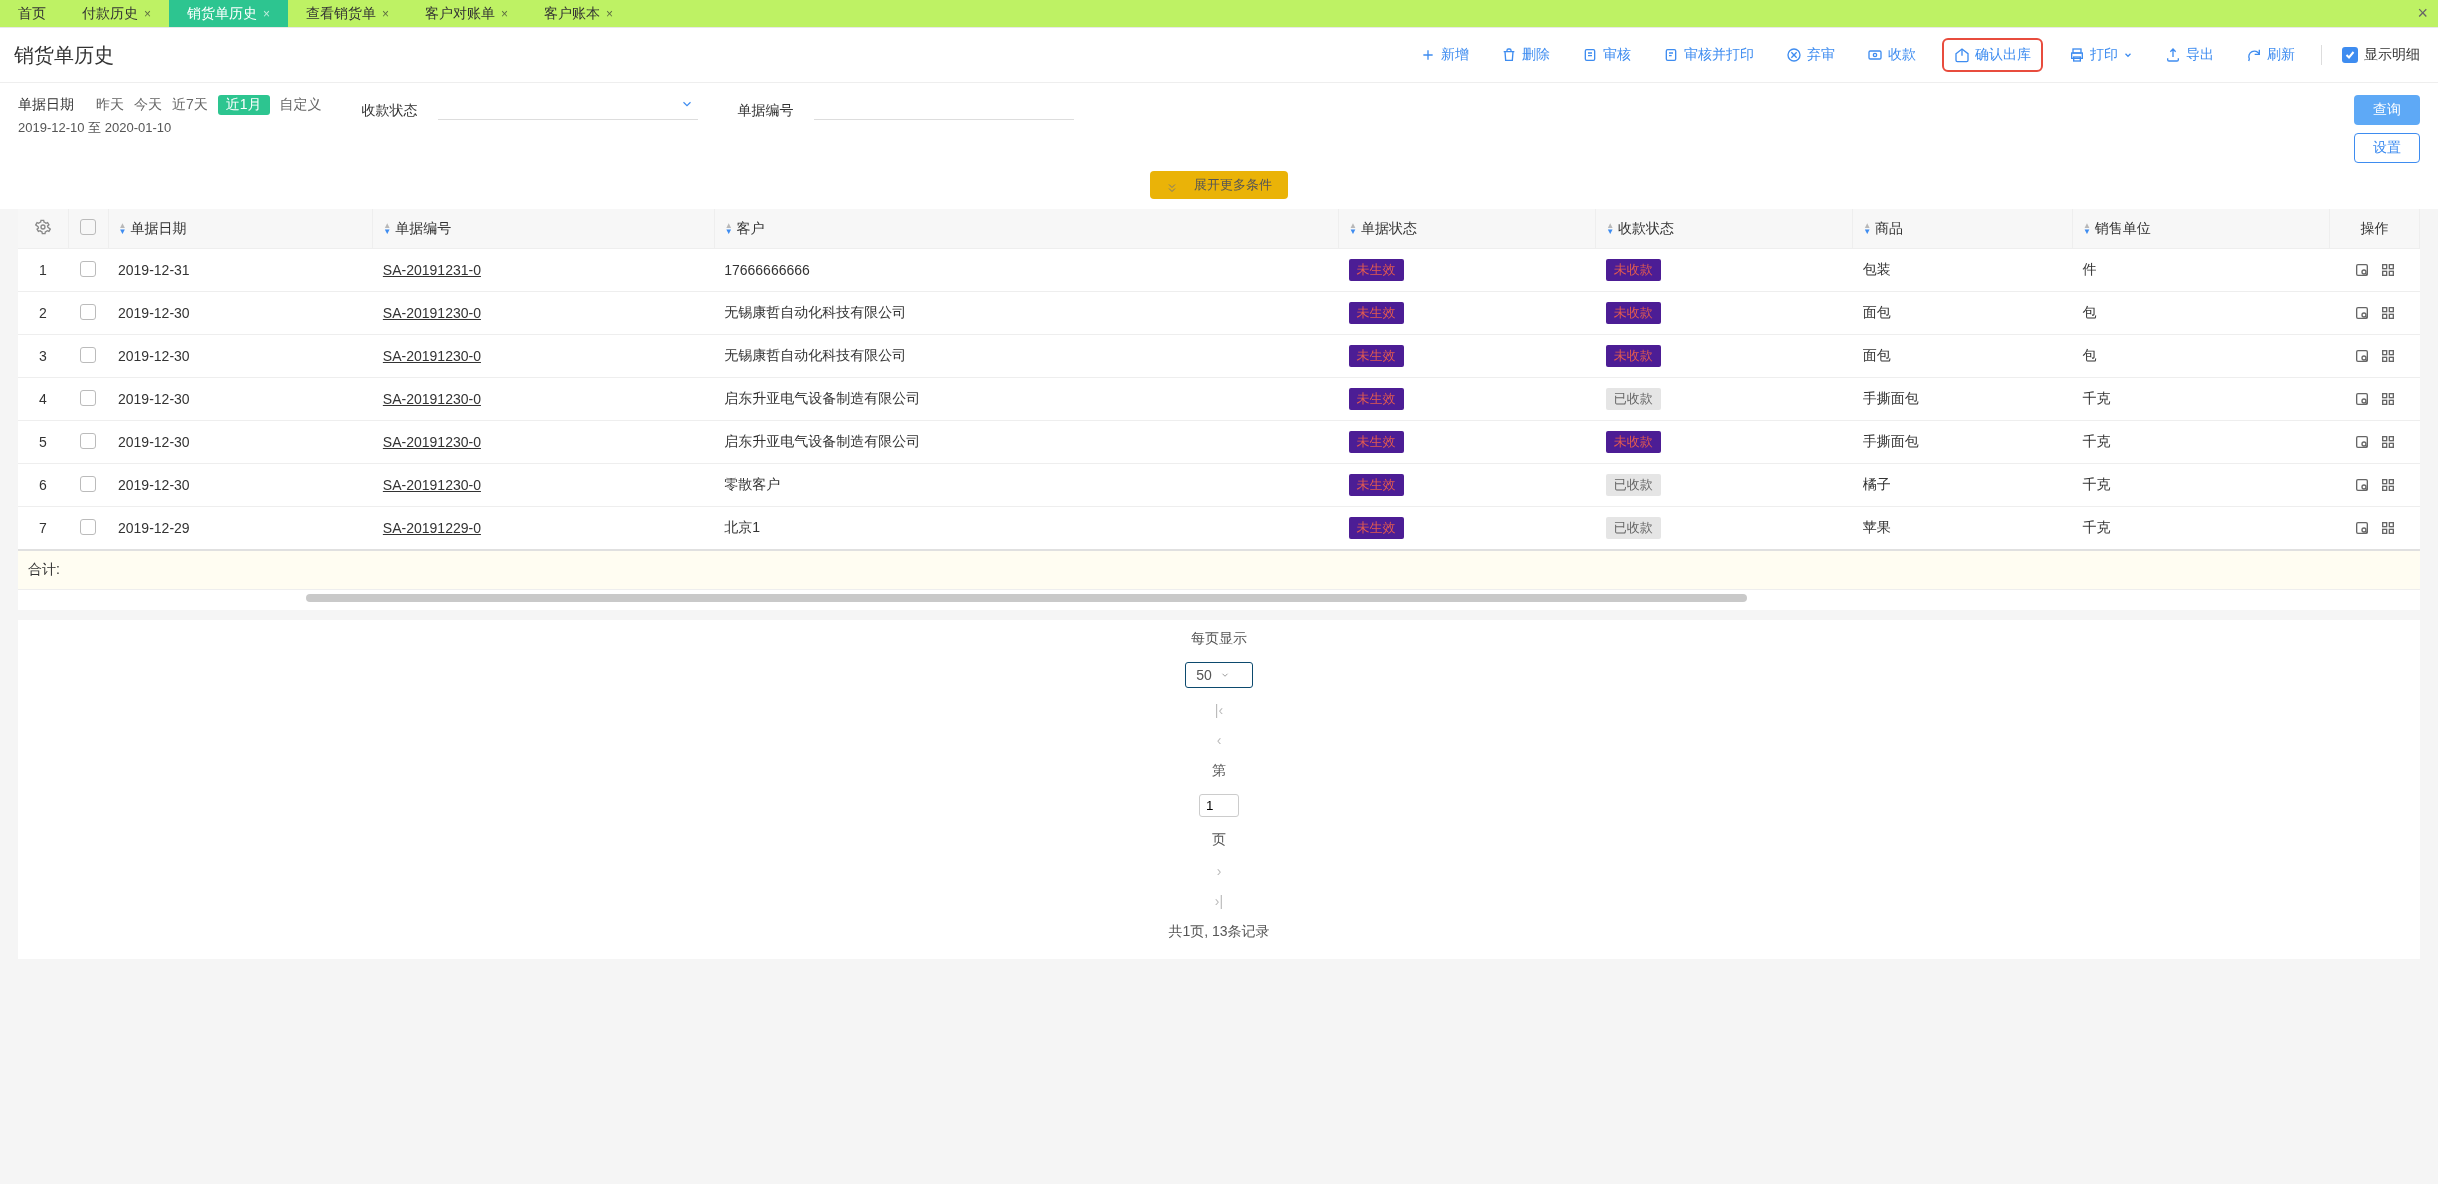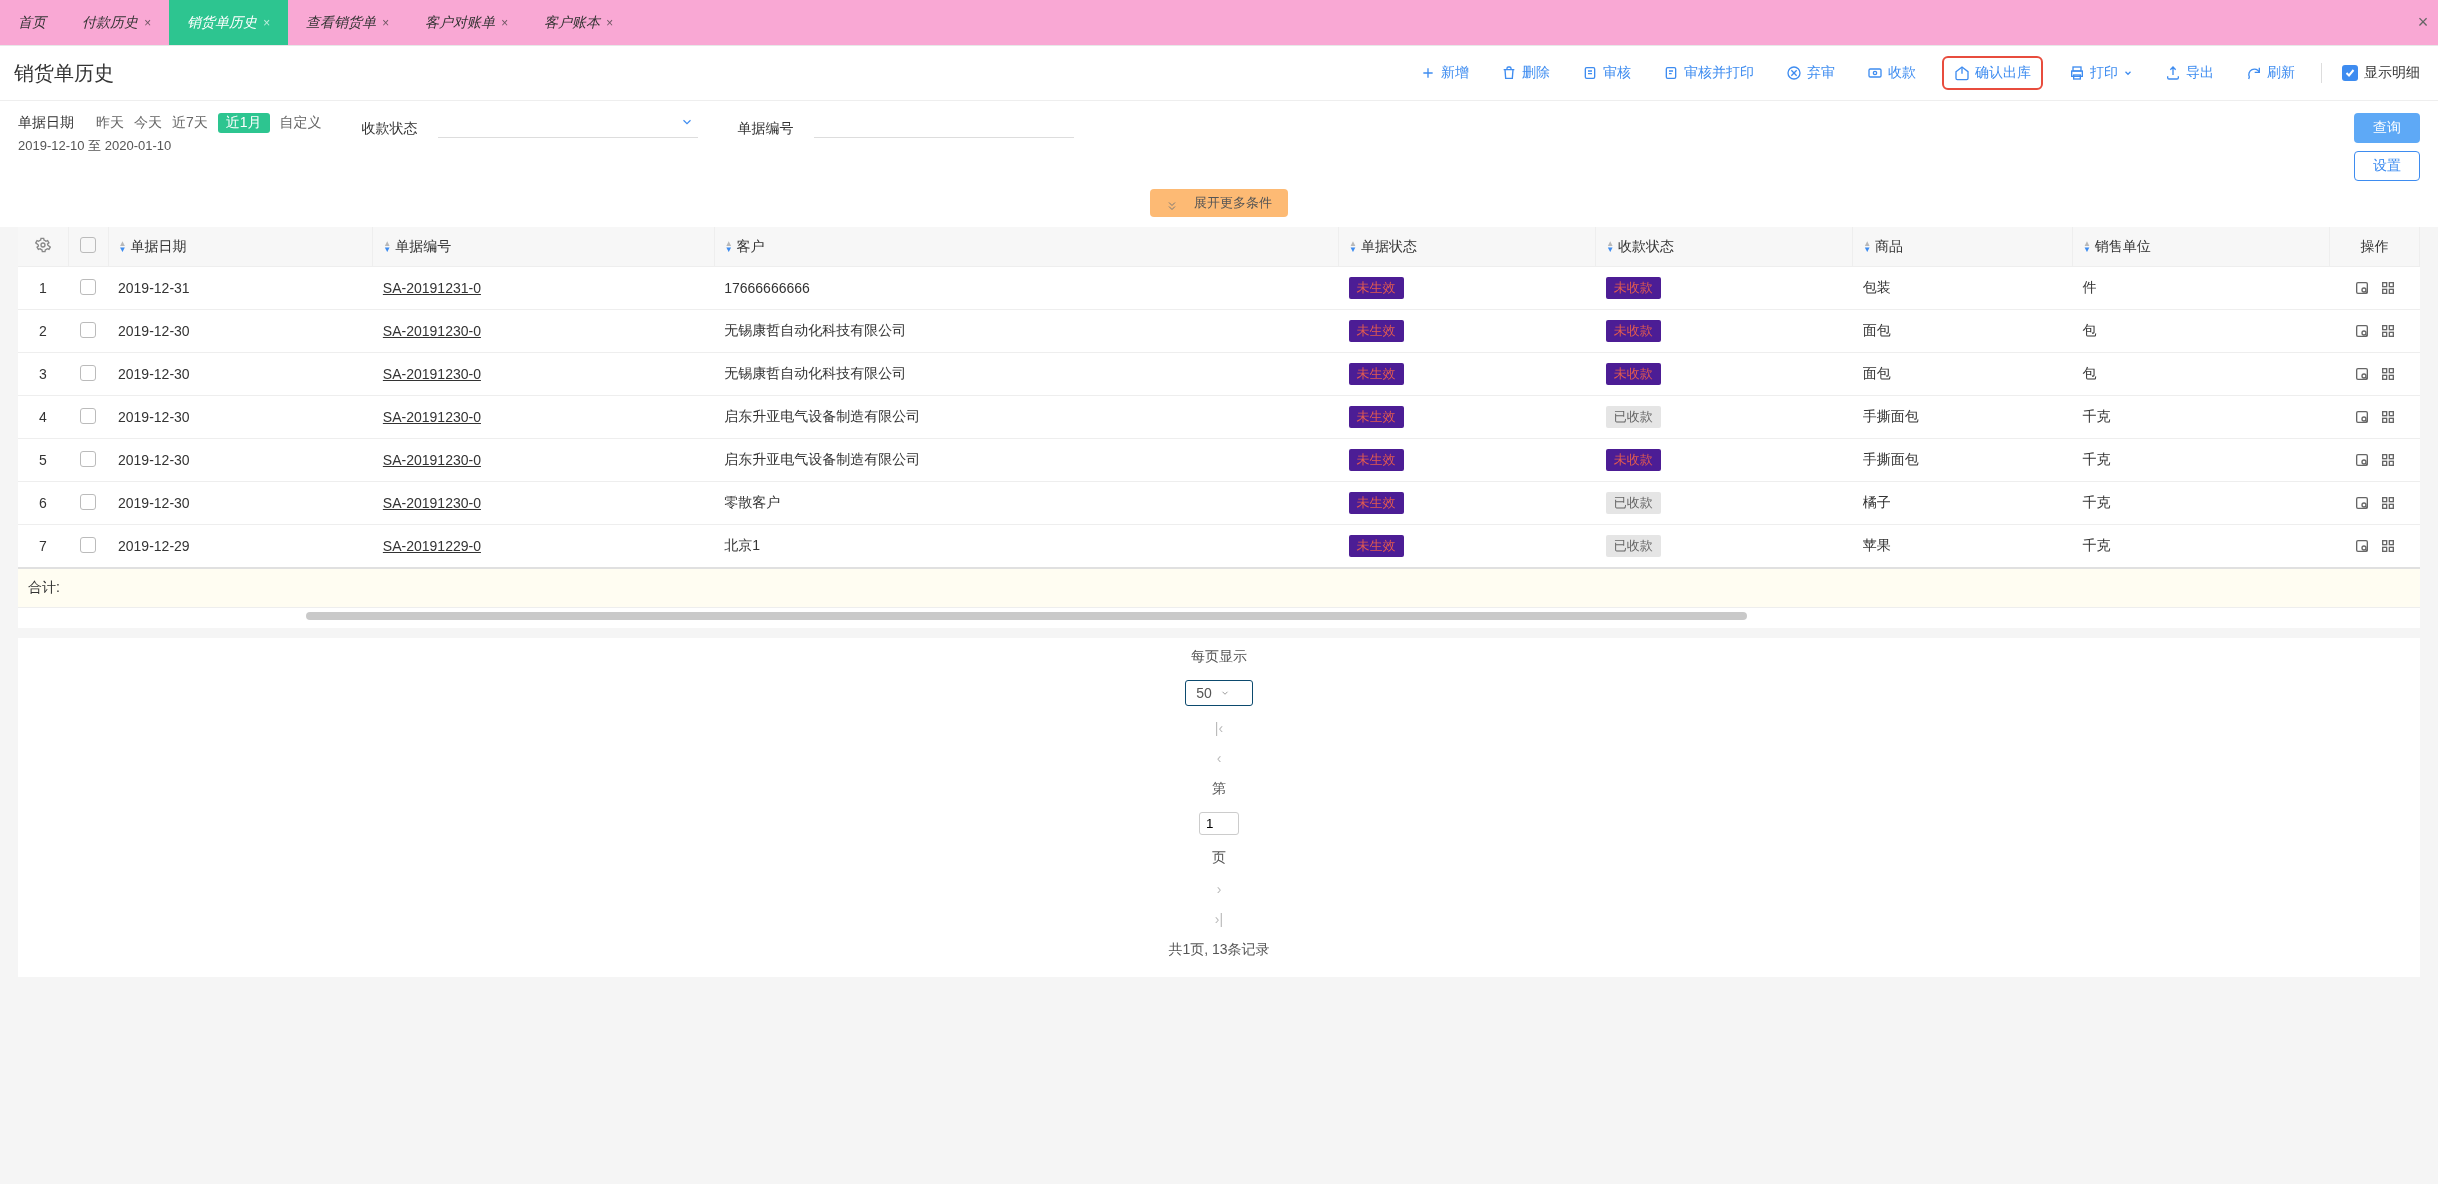"首页" .tabs { background: #f9a8d4 -> #bef264; font-style: italic -> none; height: 46px -> 28px }
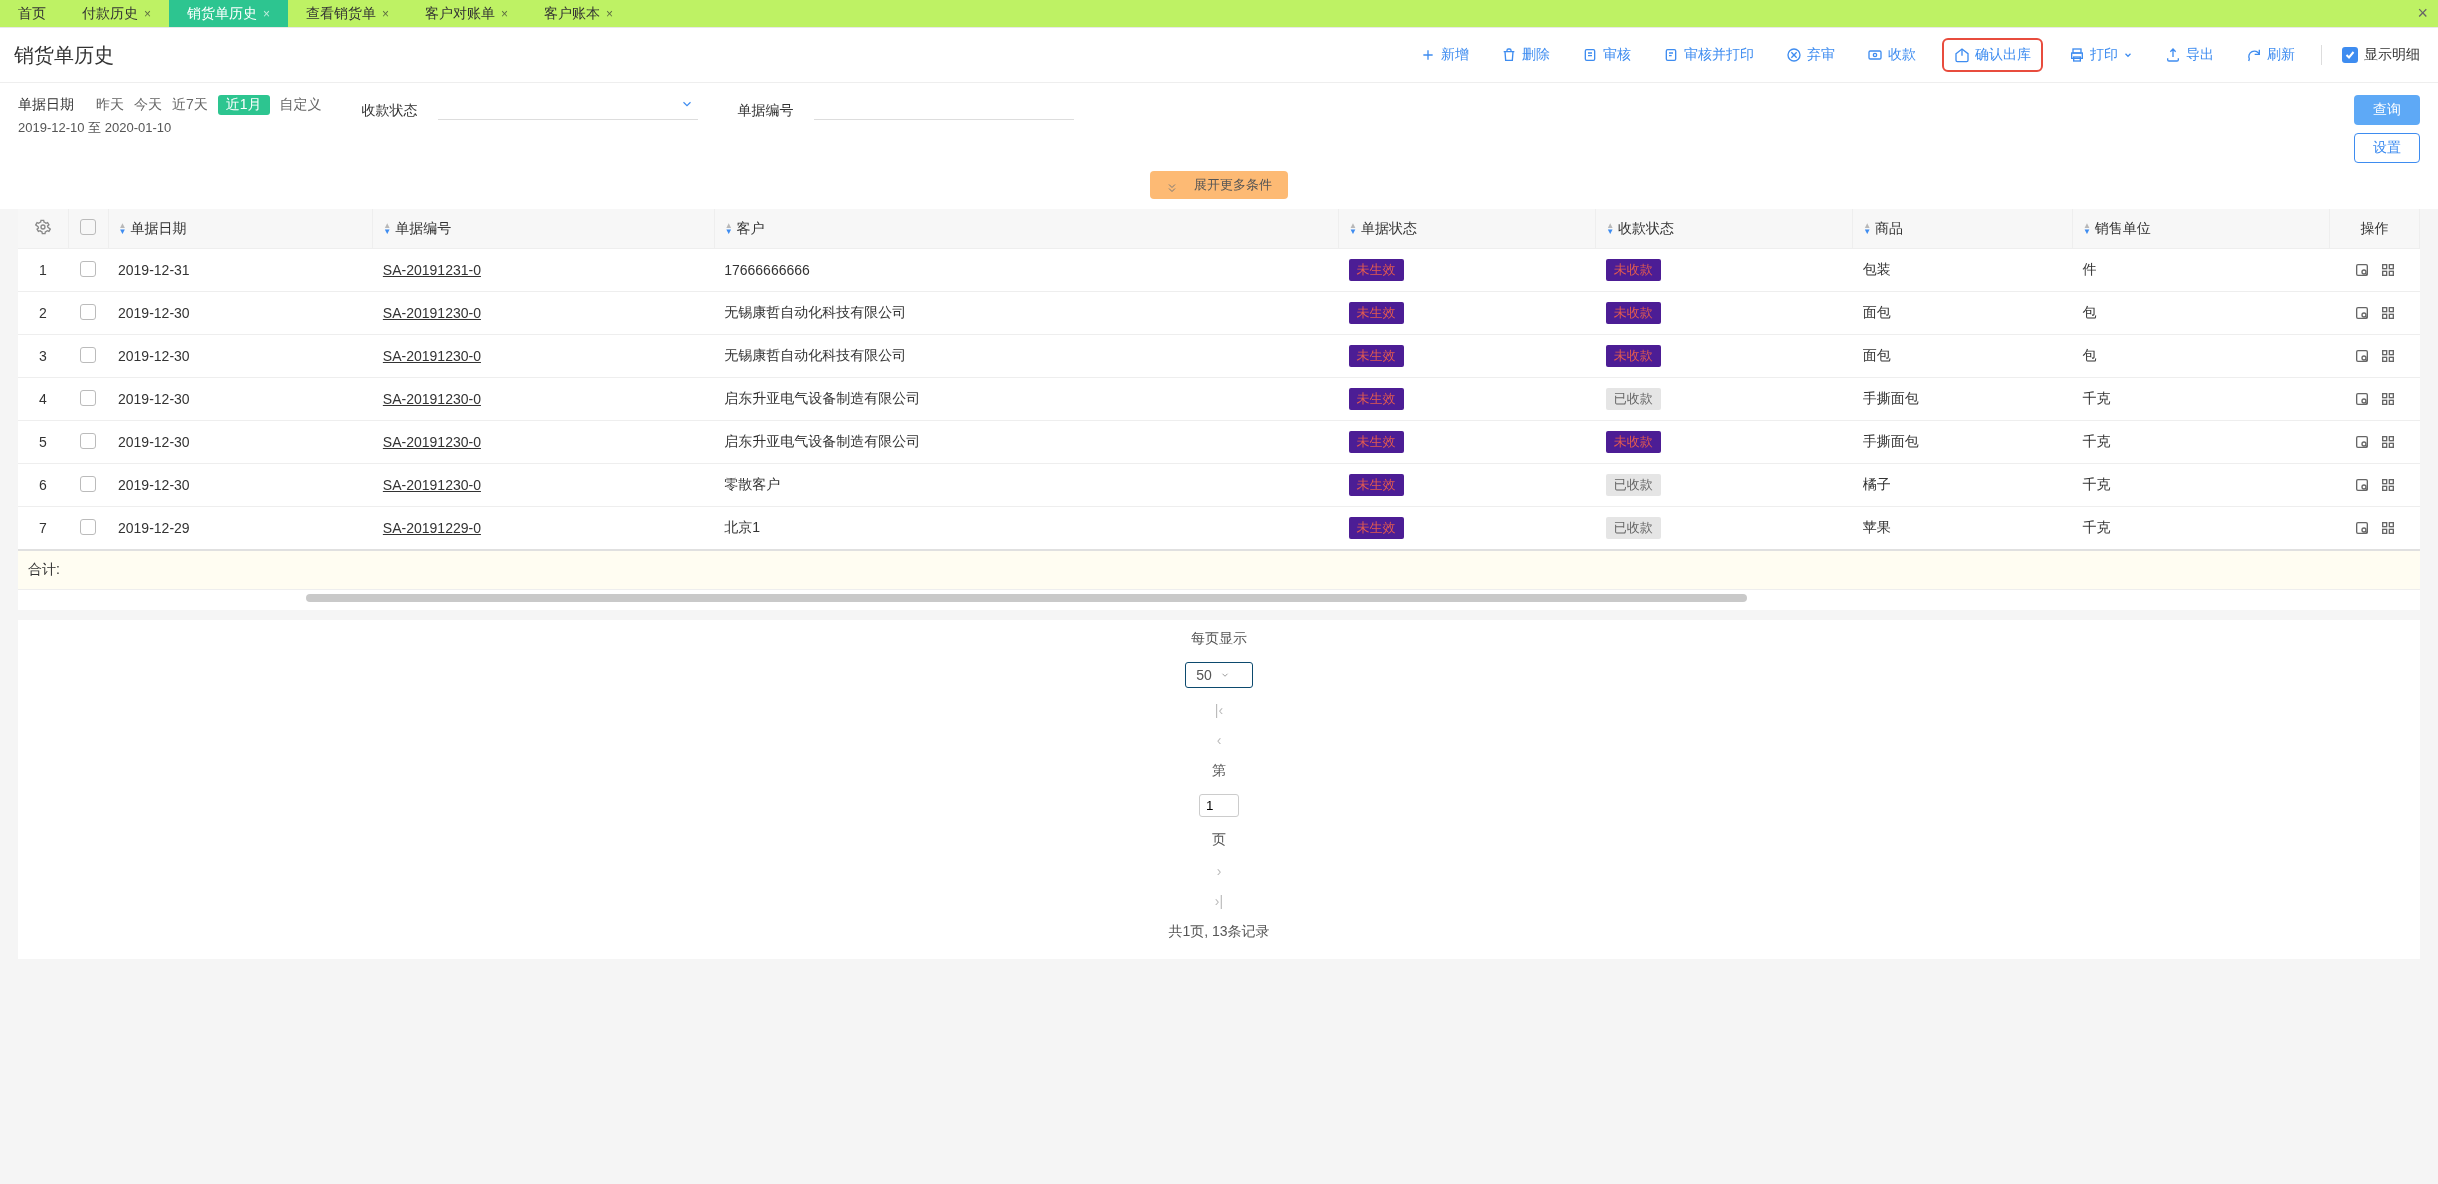"展开更多条件" .expand-pill { background: #fdba74 -> #eab308 }
